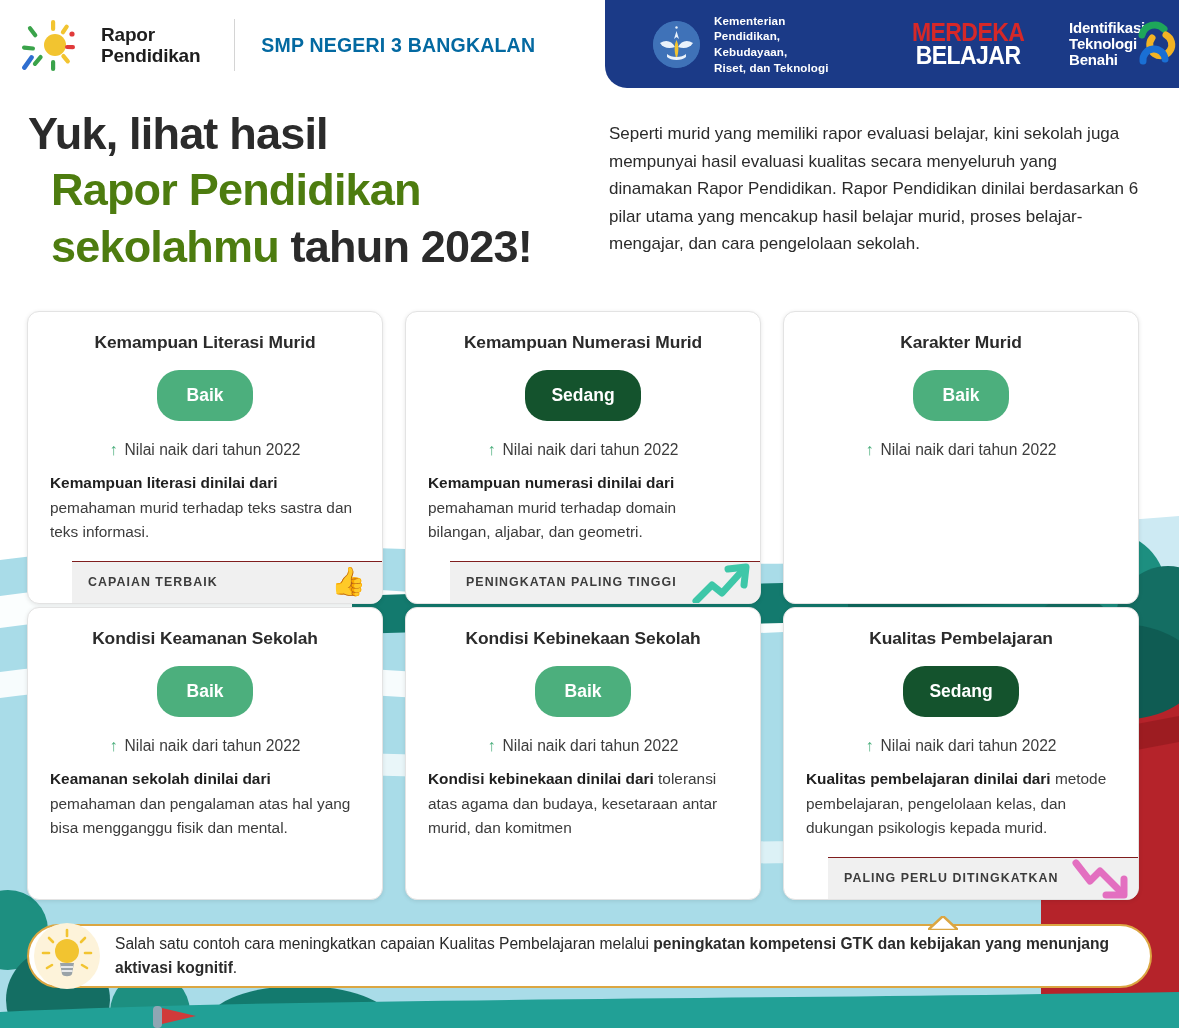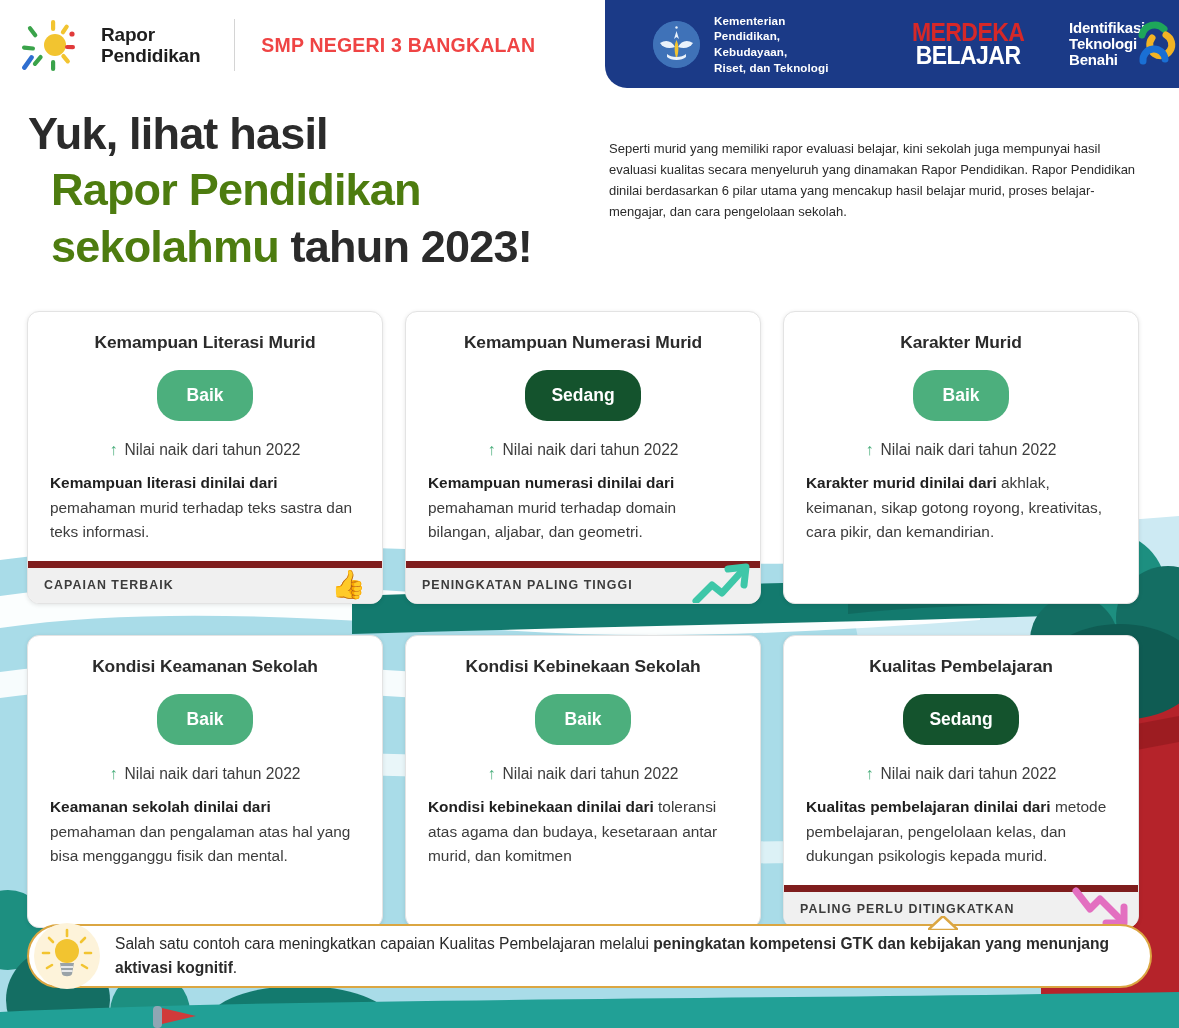"SMP NEGERI 3 BANGKALAN" .school-name { color: #ef4444 -> #0369a1 }
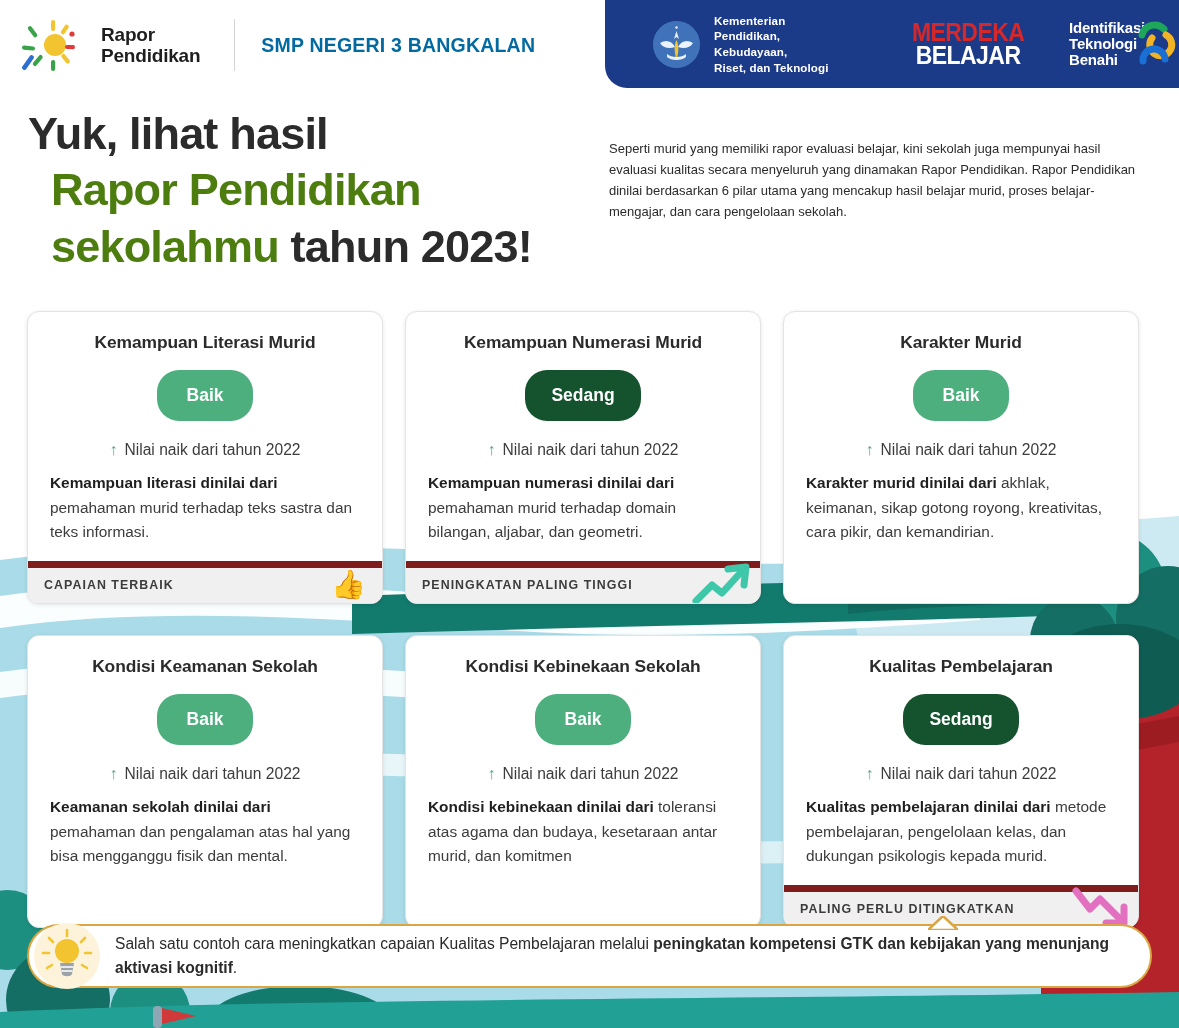"Seperti murid yang memiliki rapor" .intro { font-size: 13px -> 17px; margin-top: 18px -> none }
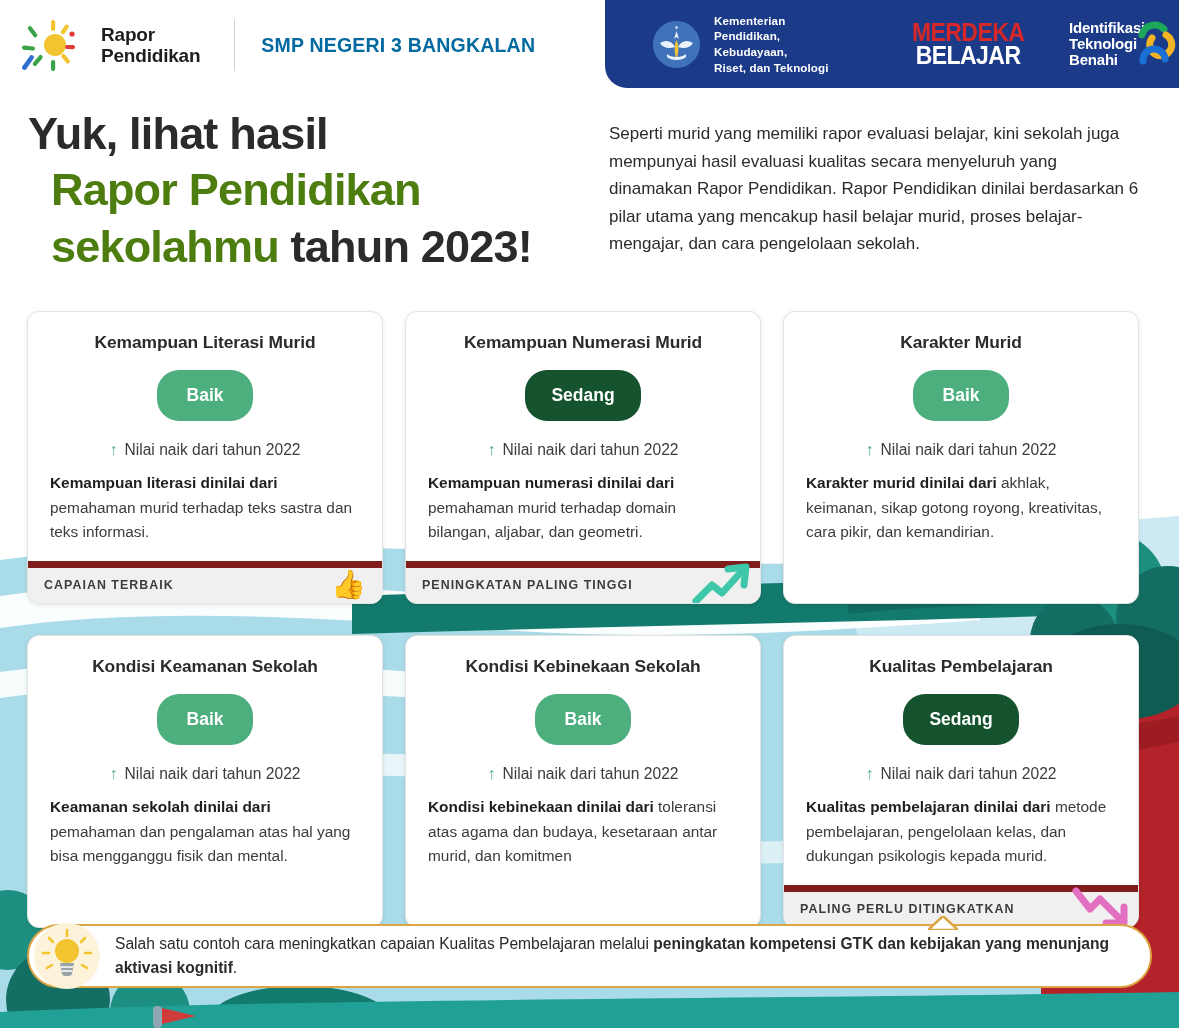"Kemampuan Literasi Murid" .cards { gap: 31px 22px -> 3px 22px }
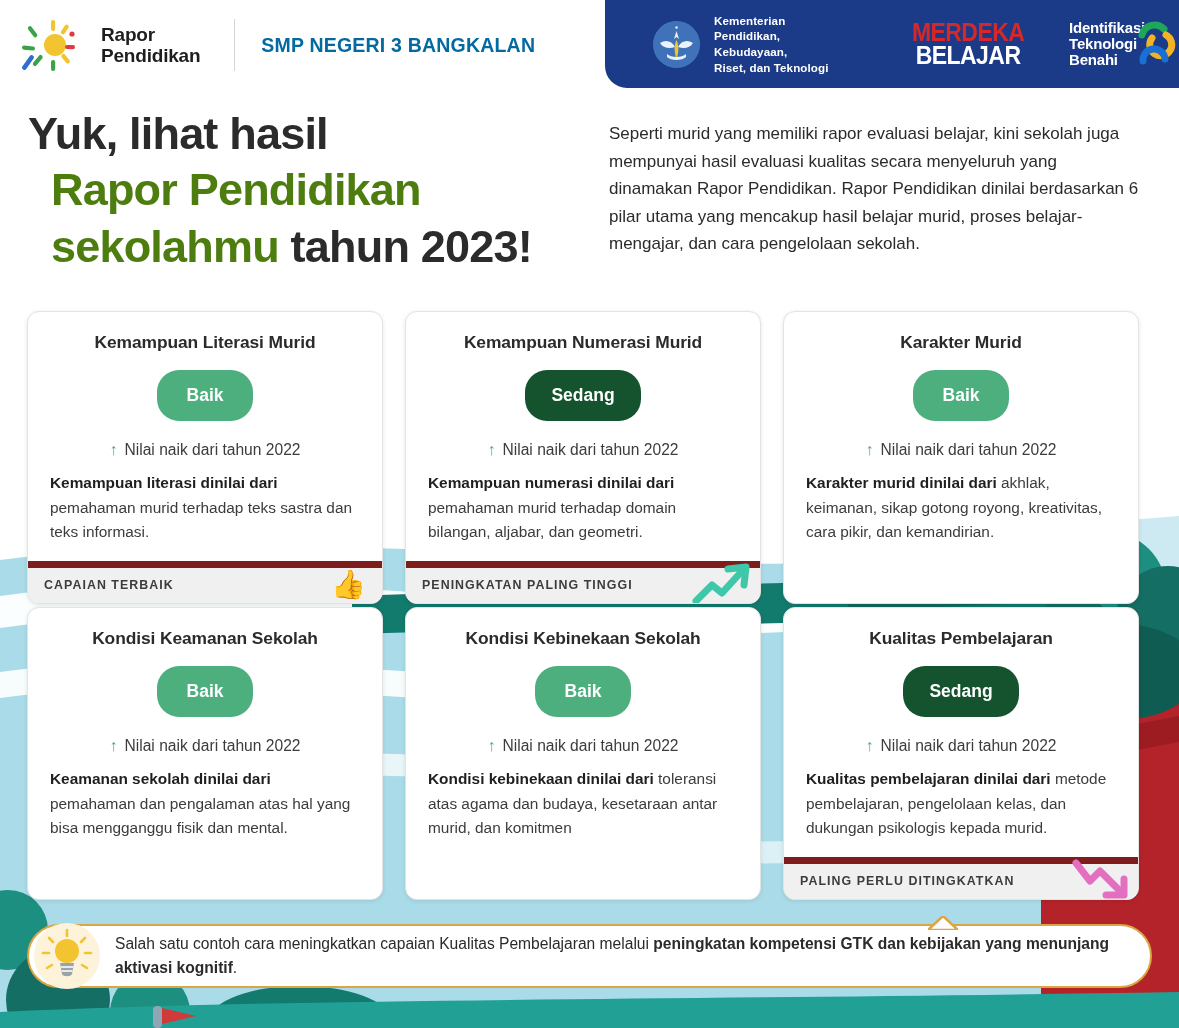"Karakter murid dinilai dari akhlak," div.card-desc { html: <div> <b>Karakter murid dinilai dari</b><span> akhlak, keimanan, sikap gotong royong, kreativitas, cara pikir, dan kemandirian.</span> </div> -> none }
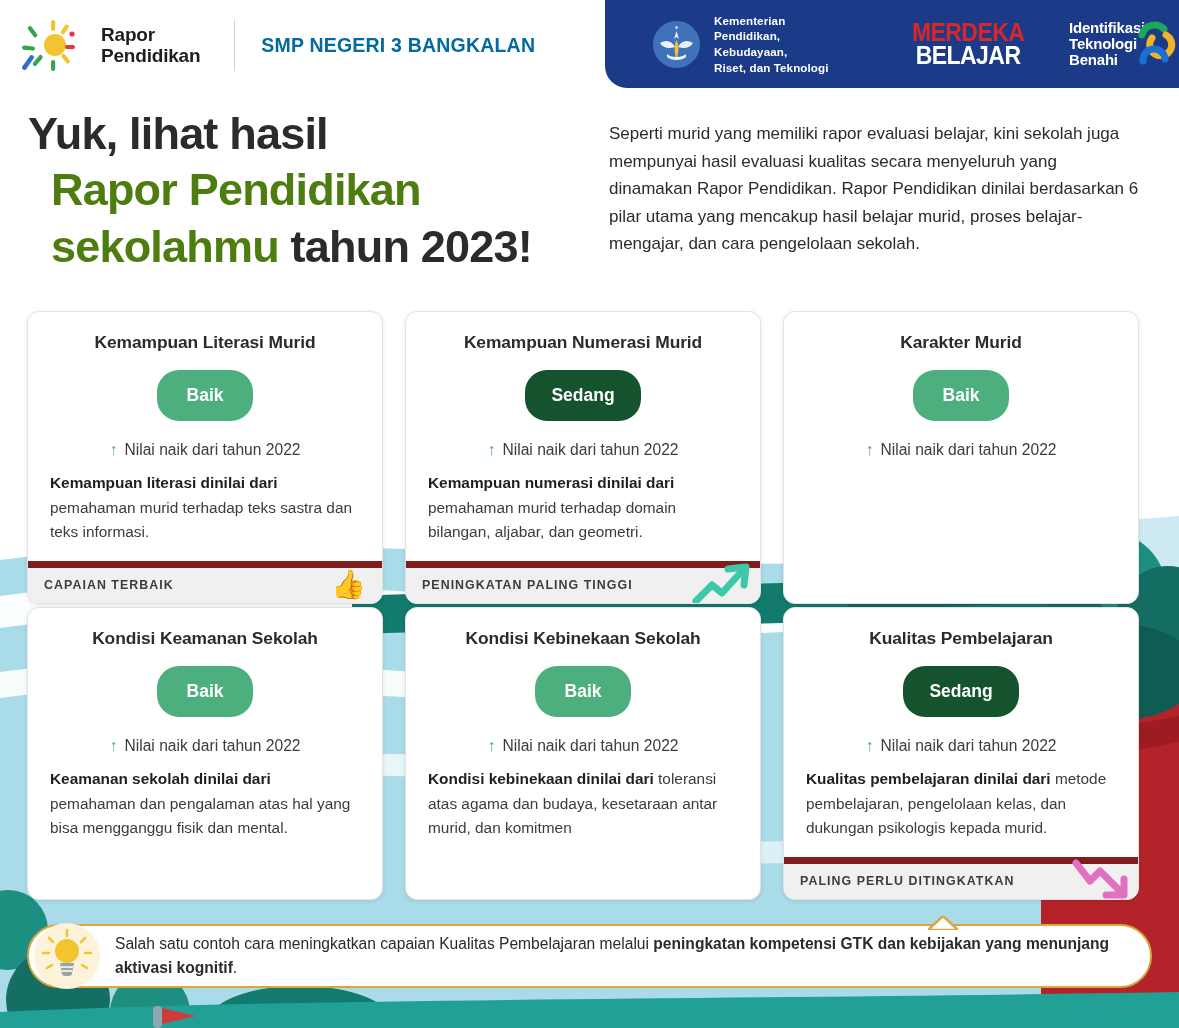"CAPAIAN TERBAIK" .card-footer { border-top: 7px solid #7f1d1d -> 1px solid #7f1d1d; margin-left: none -> 44px }
